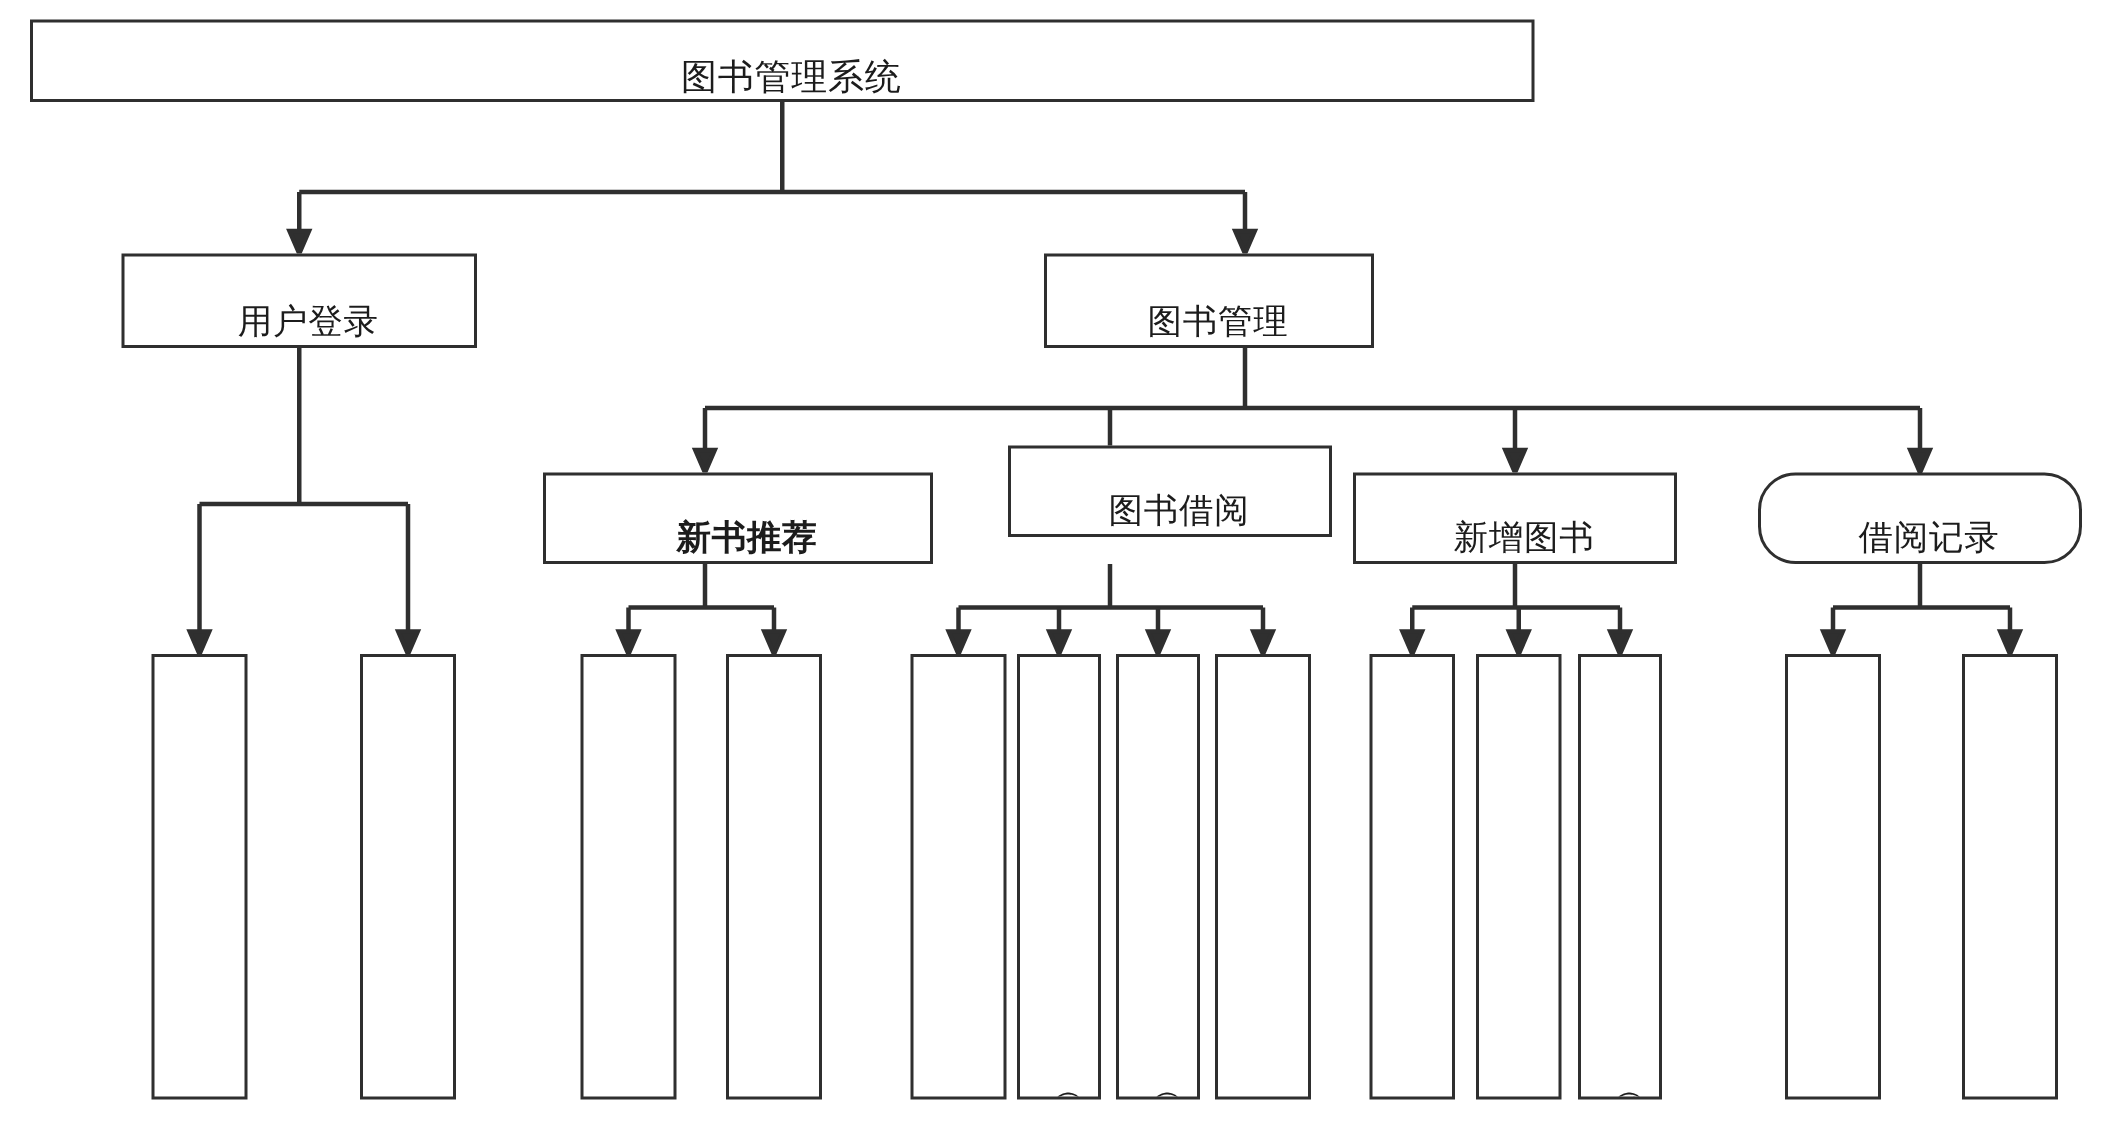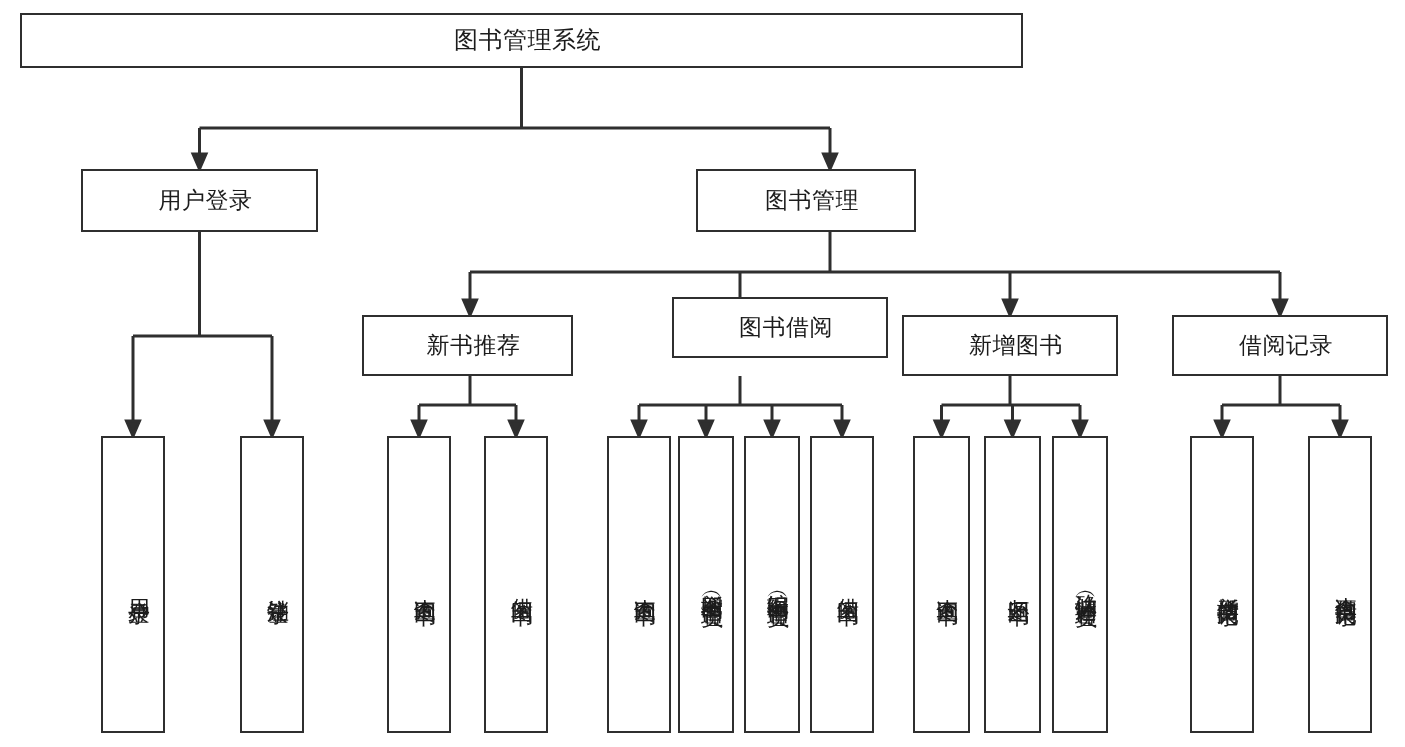"图书管理系统" .node-box { align-items: center -> flex-end }
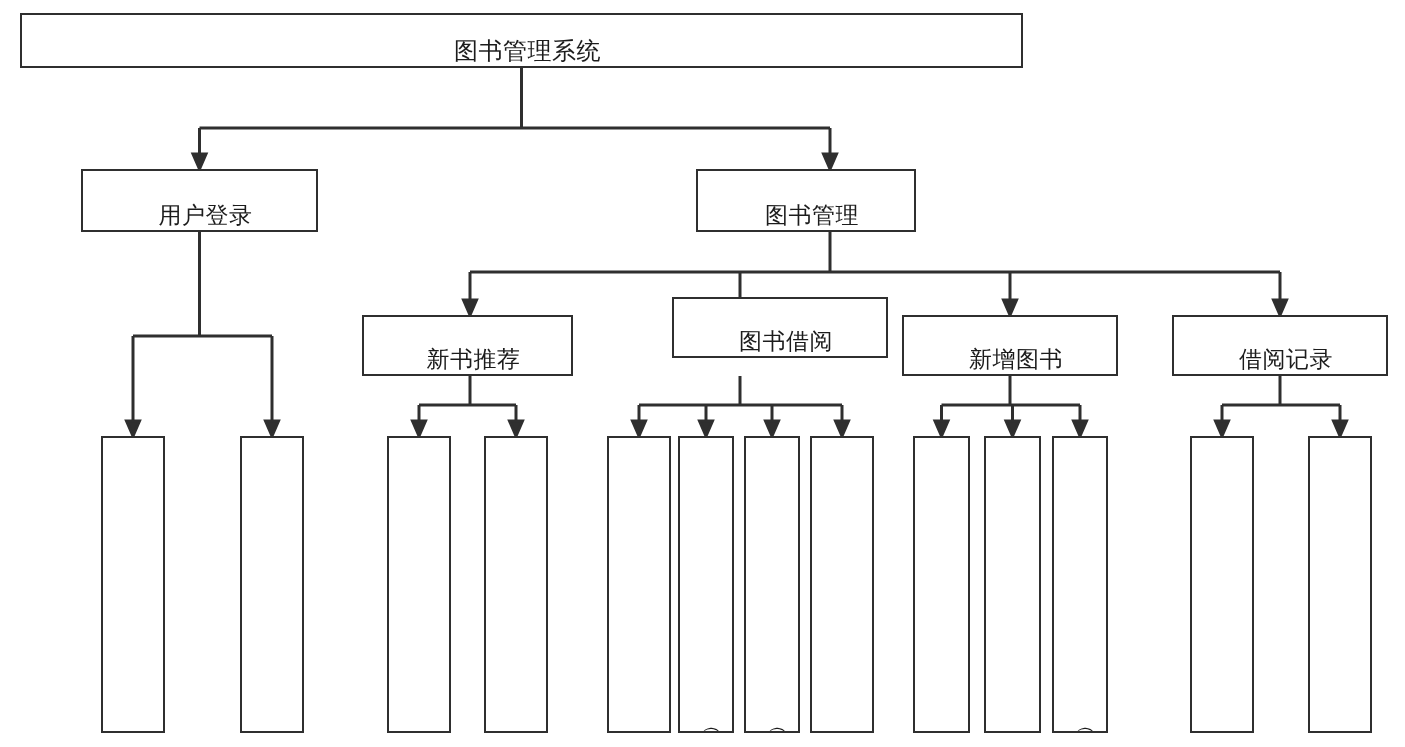"新书推荐" div.node-box { font-weight: none -> bold; width: 211px -> 260px }
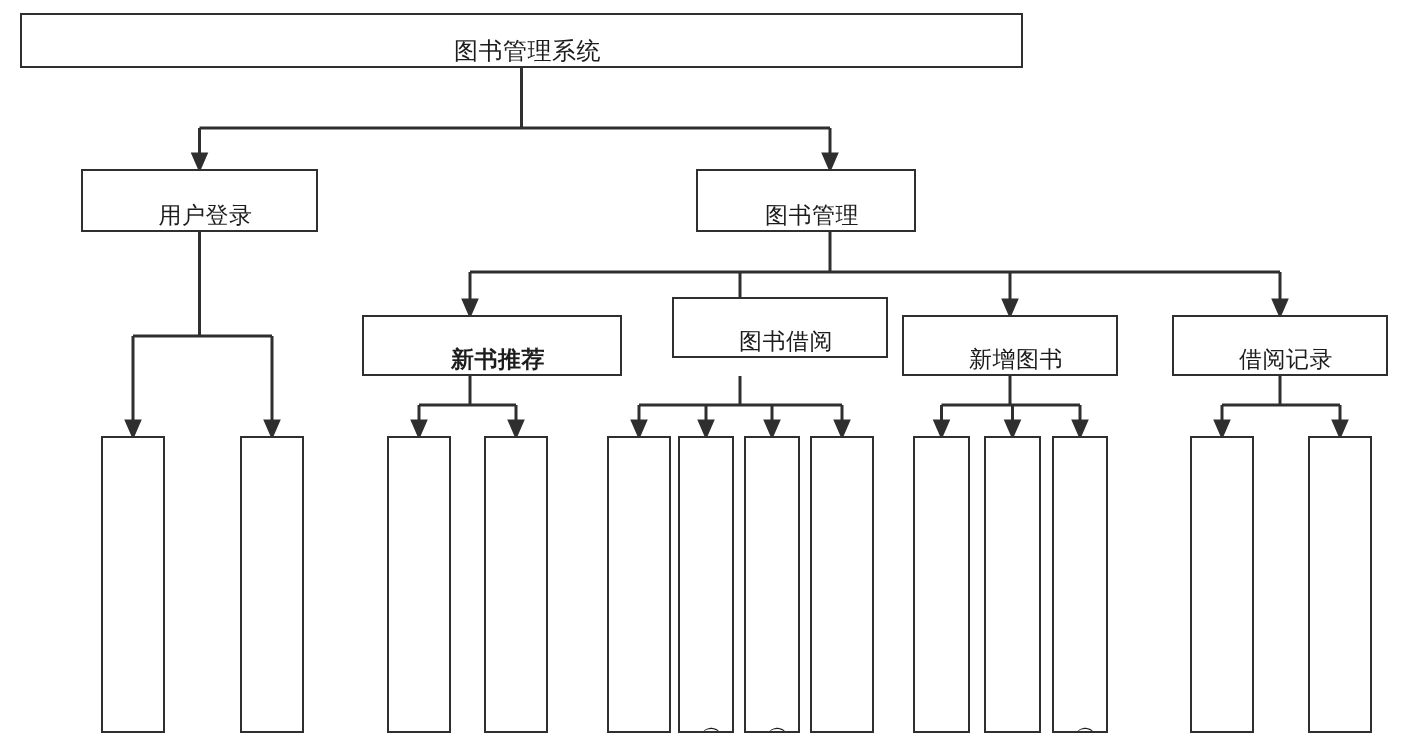"借阅记录" div.node-box { border-radius: none -> 25px }
